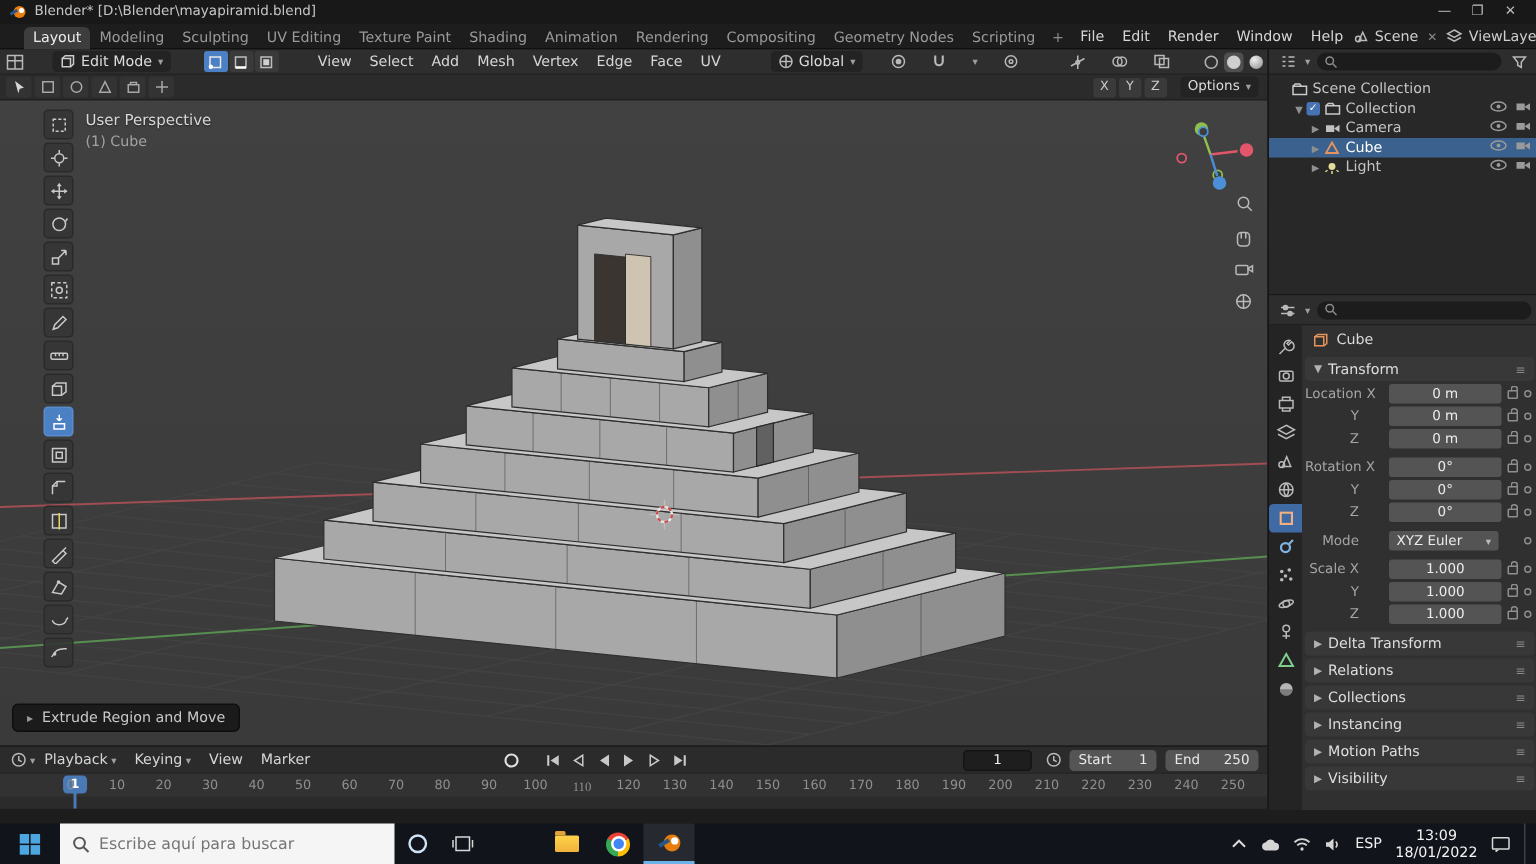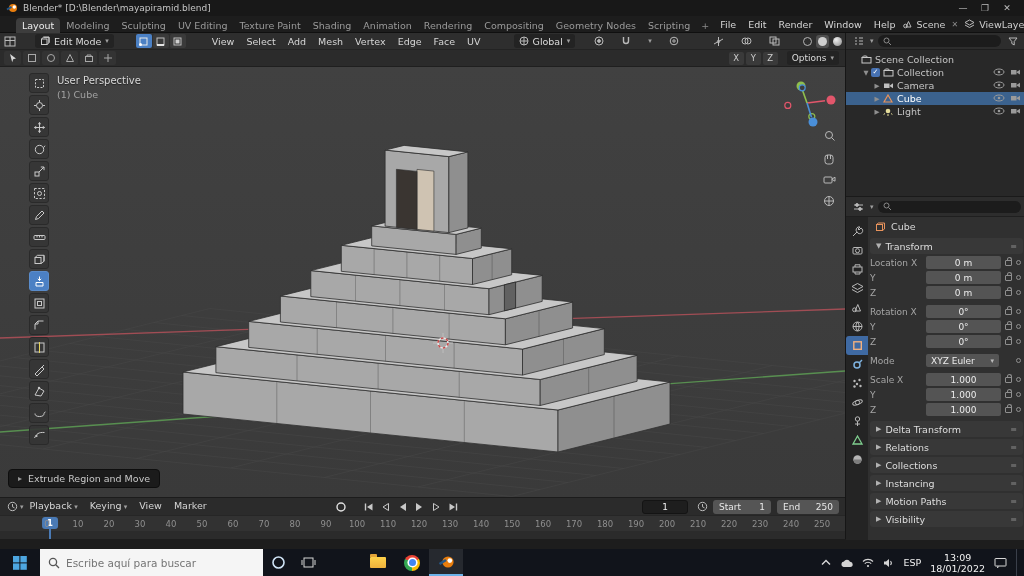"Location X" .flbl { text-align: left -> right }
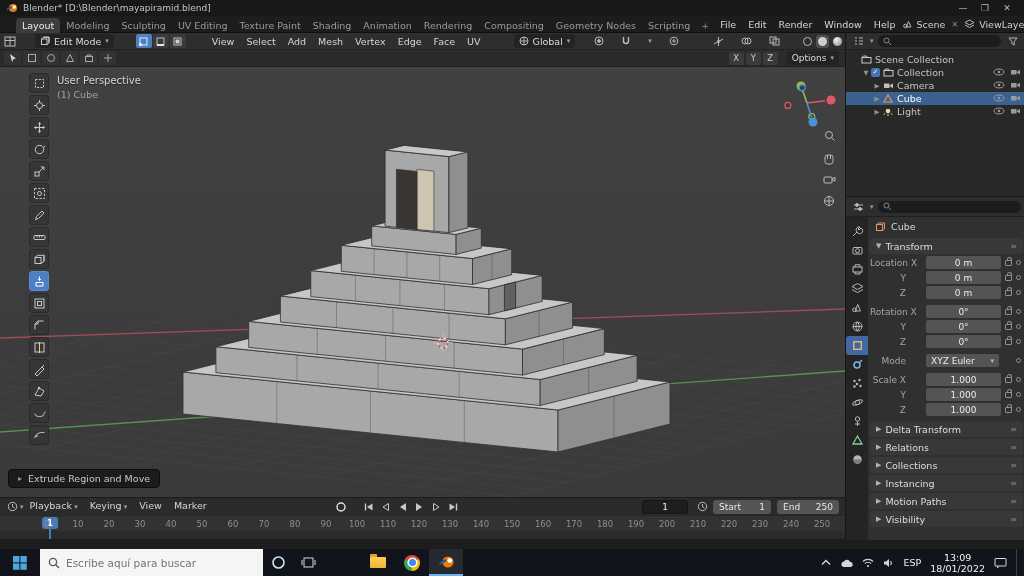"110" div.tick { font-family: none -> Liberation Serif, serif }
